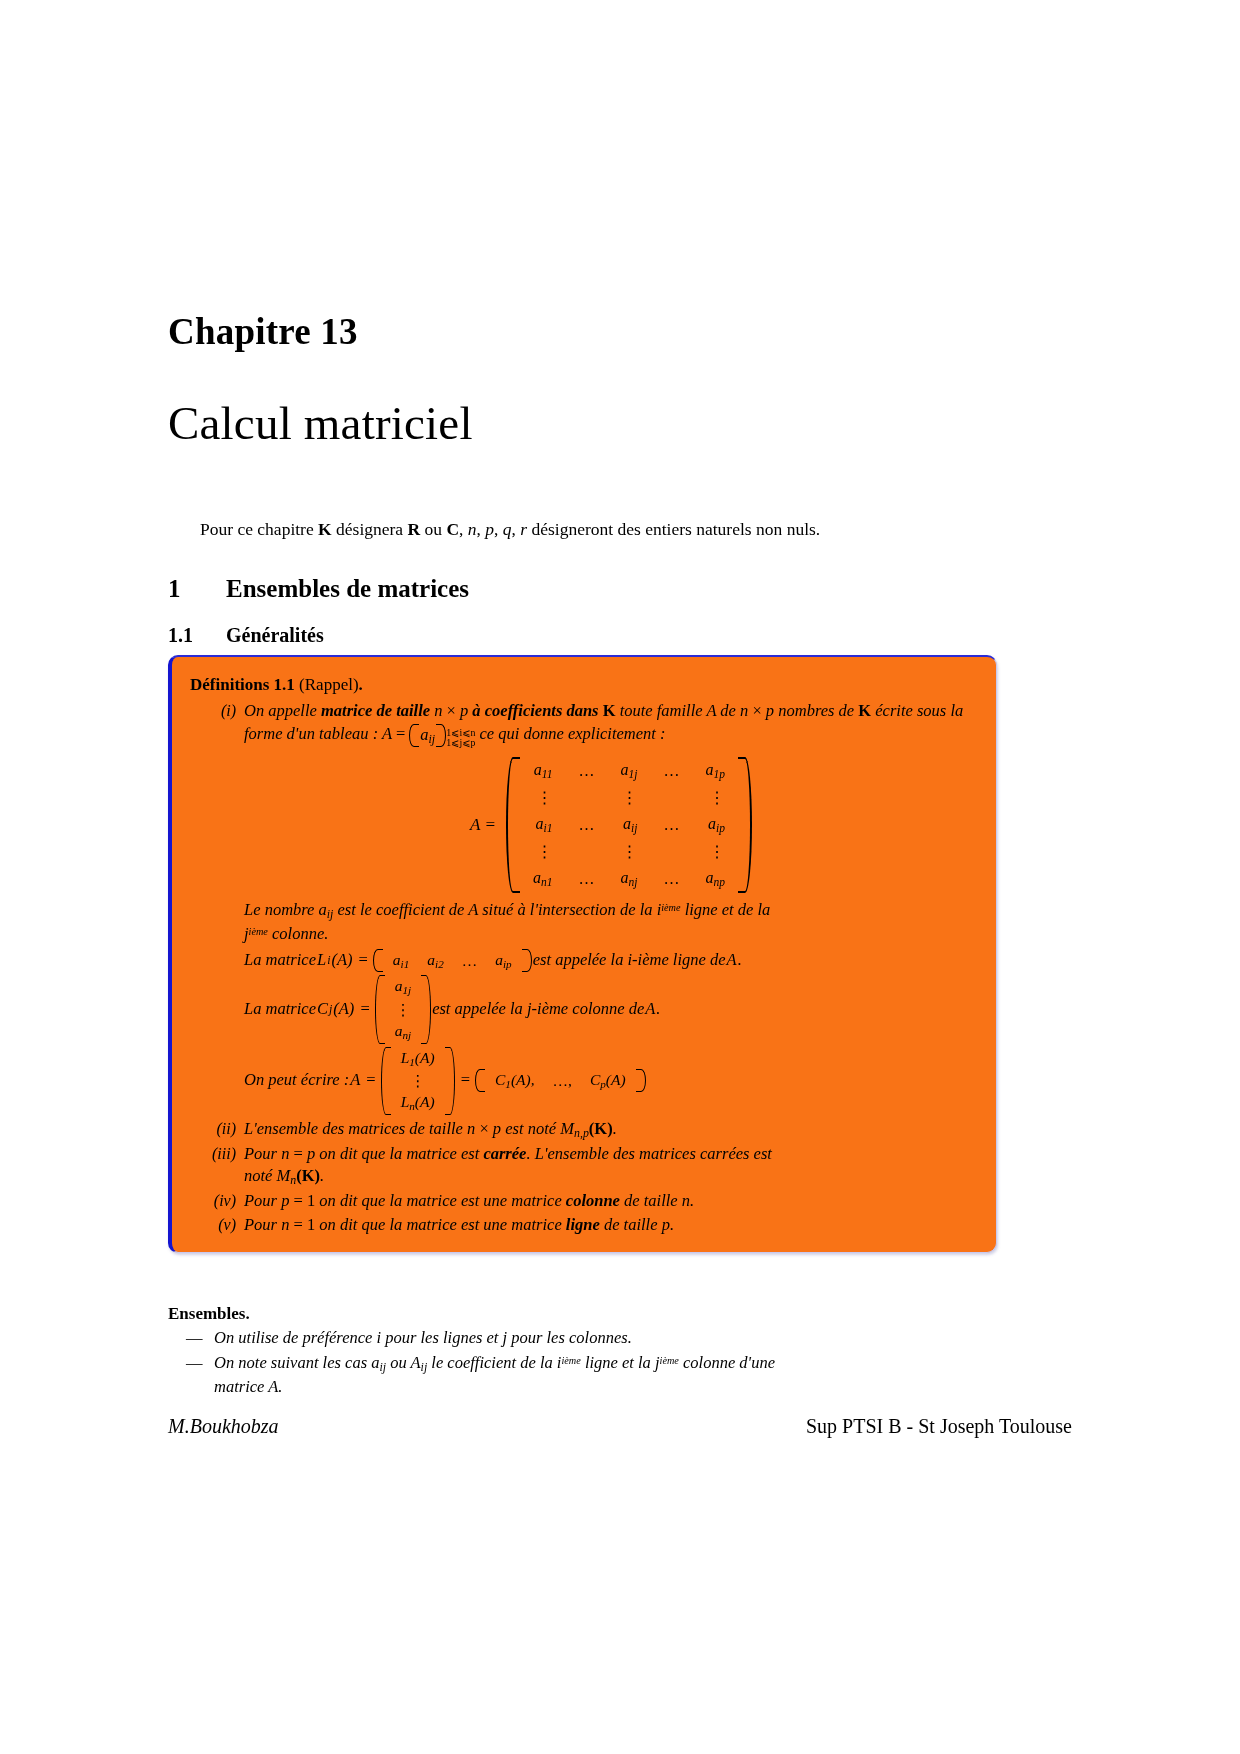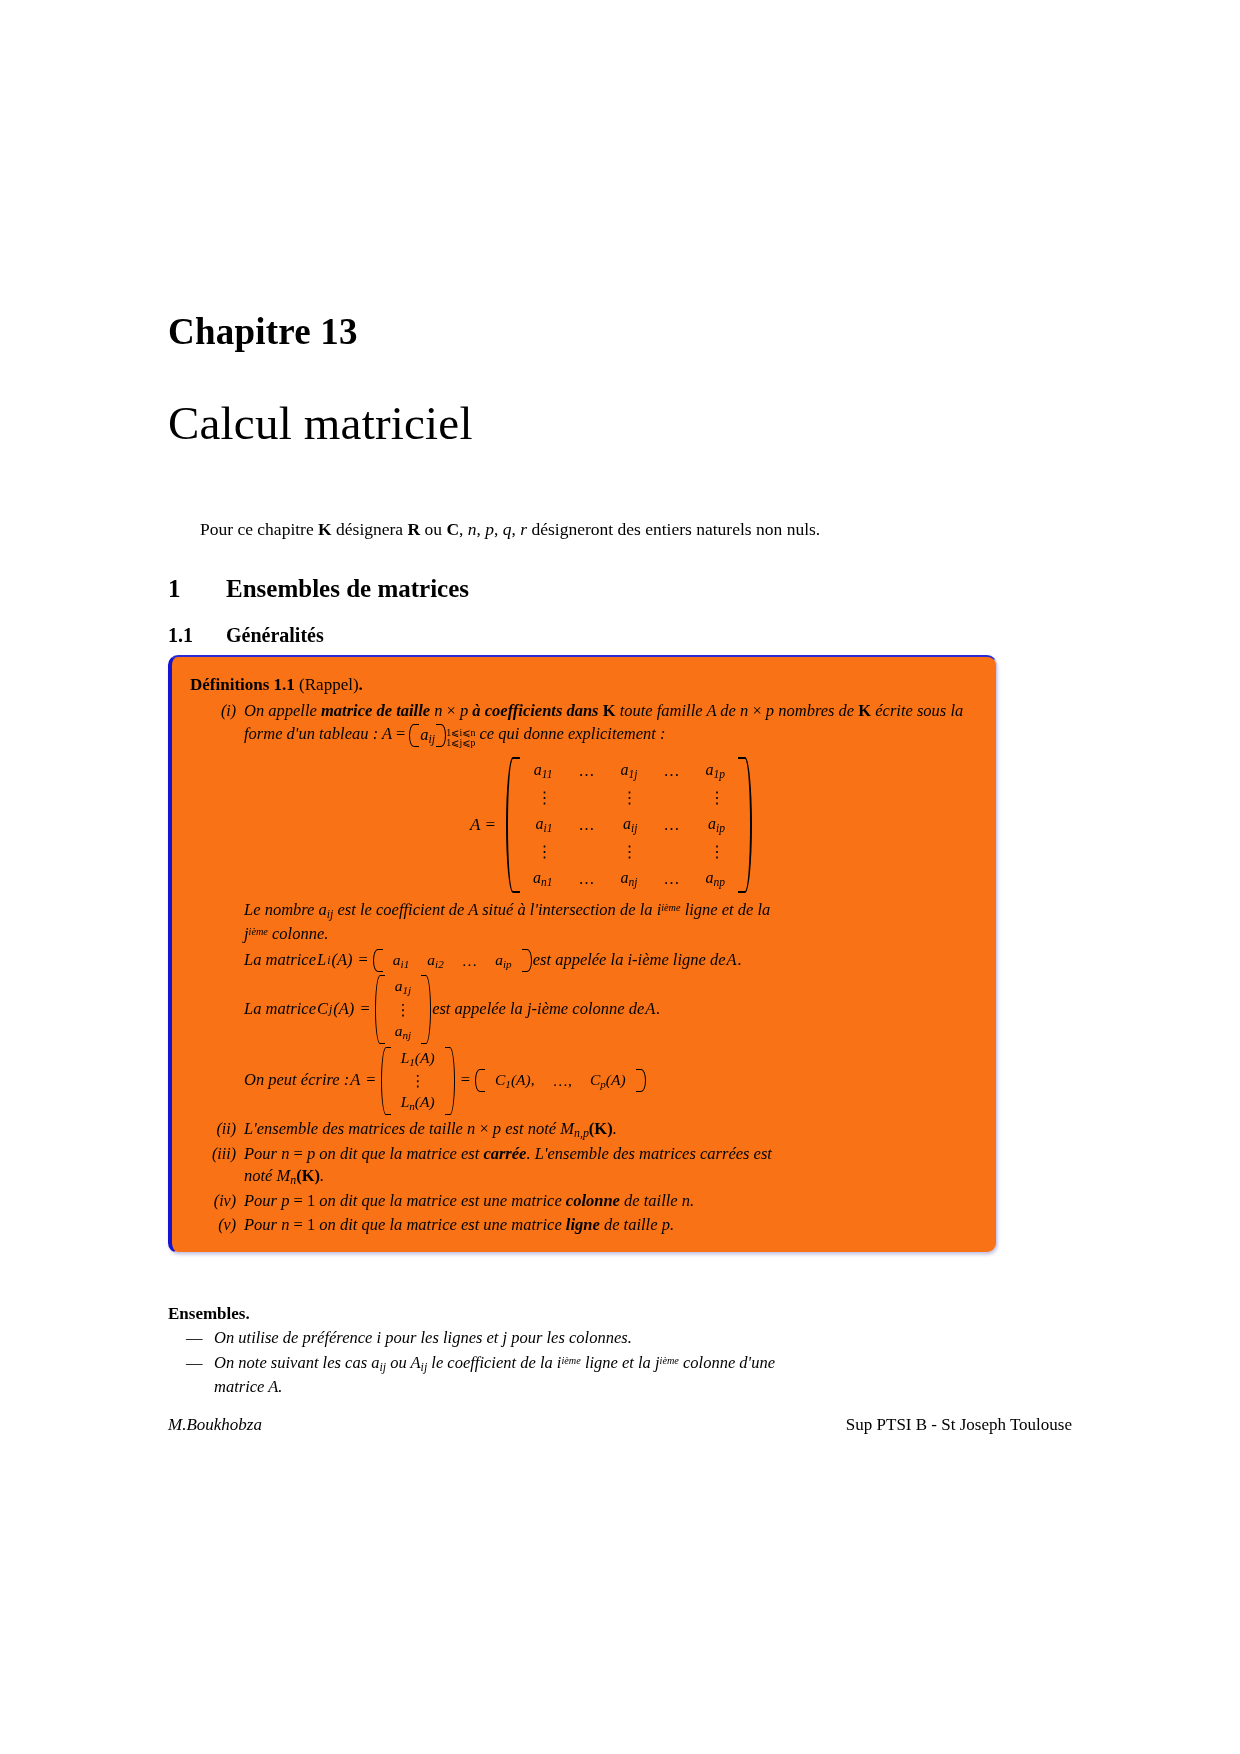"M.Boukhobza" .footer { font-size: 17px -> 20px }
